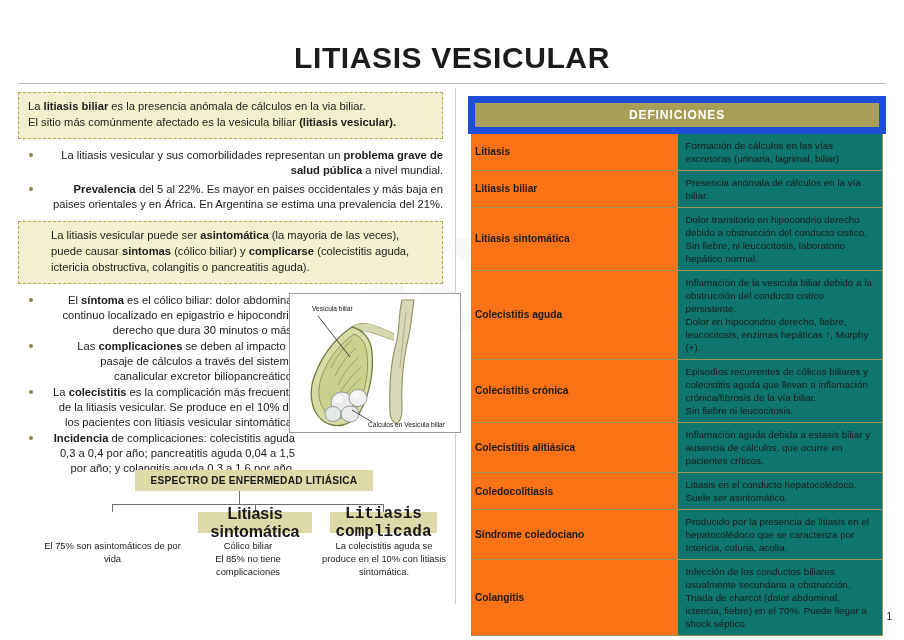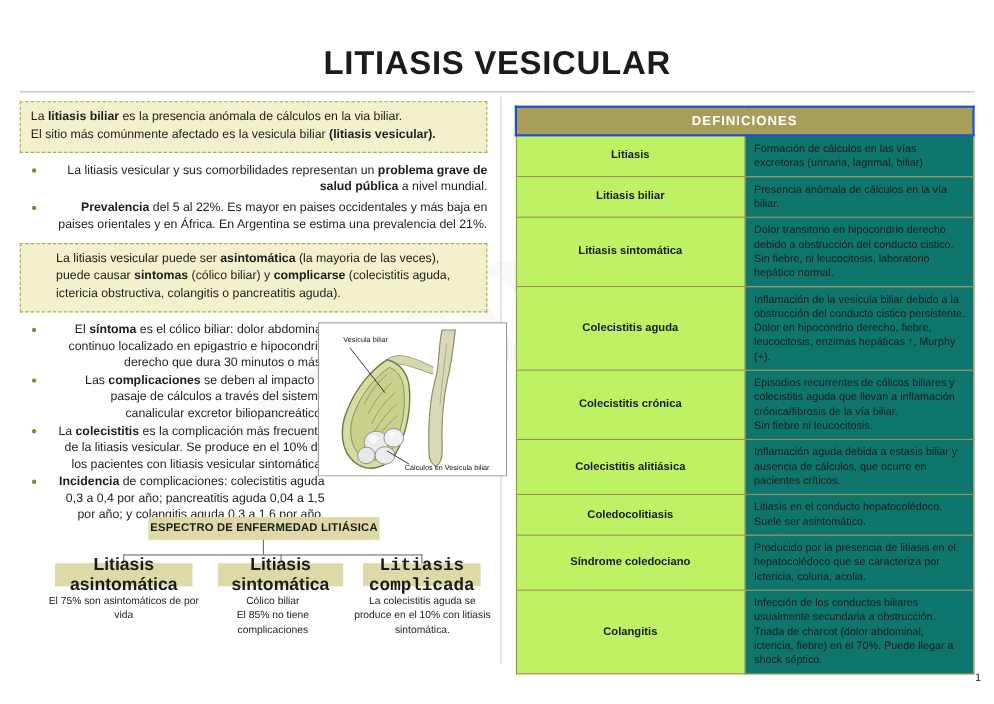"DEFINICIONES" table.def th.def-head { border: 2px solid #1d4ed8 -> 7px solid #1d4ed8 }
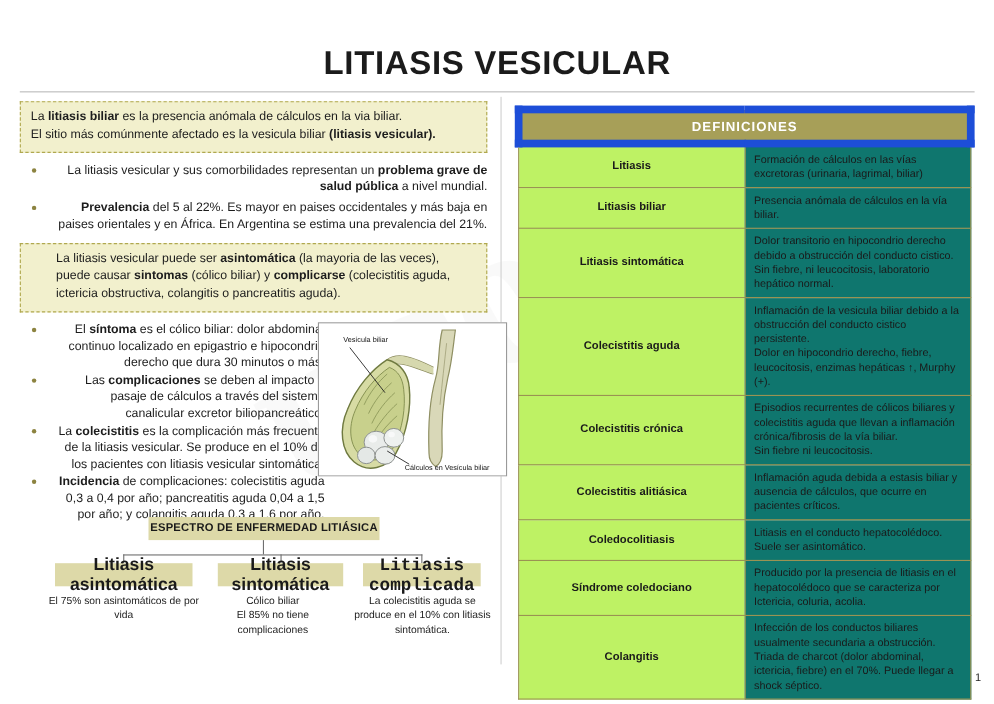"Litiasis" table.def td.term { background: #bef264 -> #f97316; text-align: center -> left }
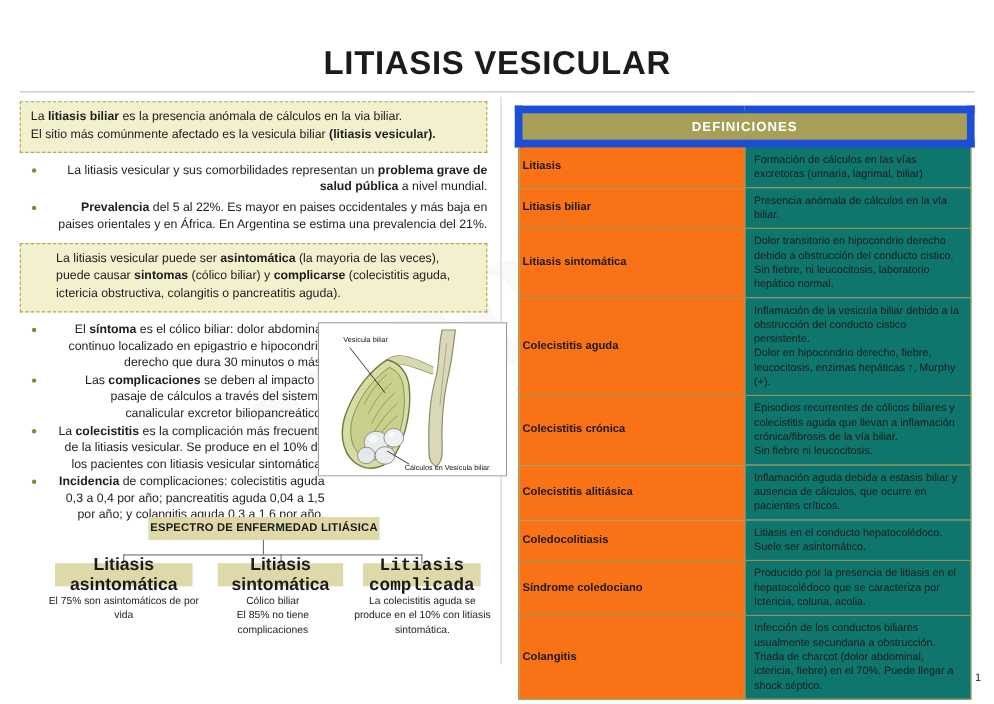"ESPECTRO DE ENFERMEDAD LITIÁSICA" .flow-head { width: 210px -> 238px }
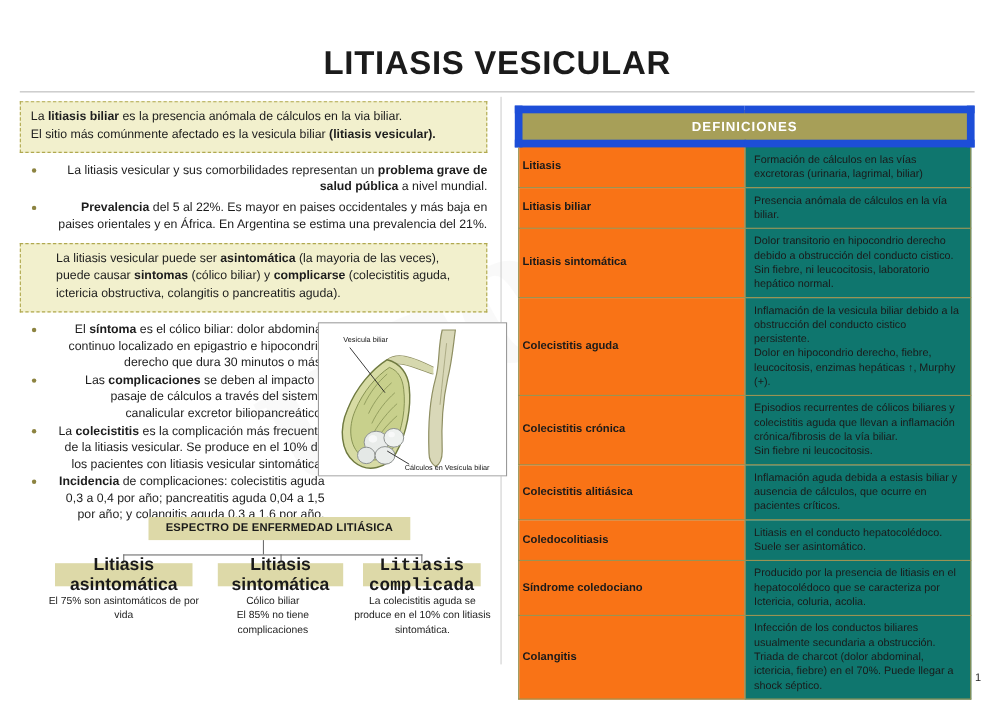"Litiasis asintomática" div.flow-box { html: <div>Litiasis asintomática</div> -> none }
